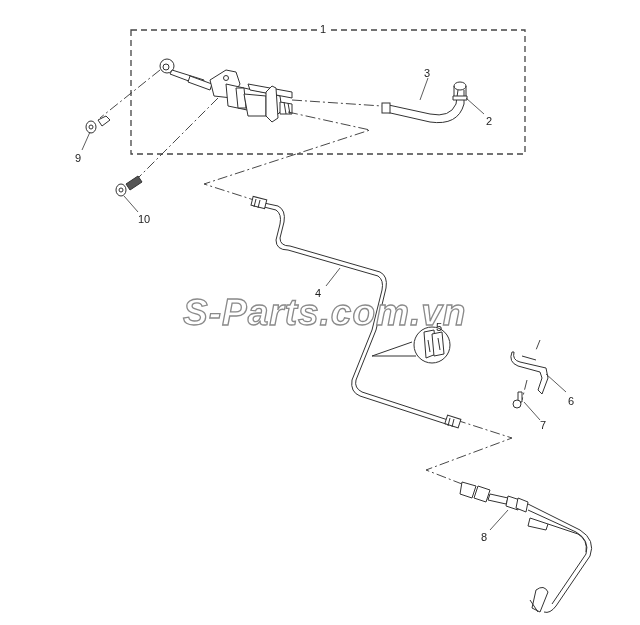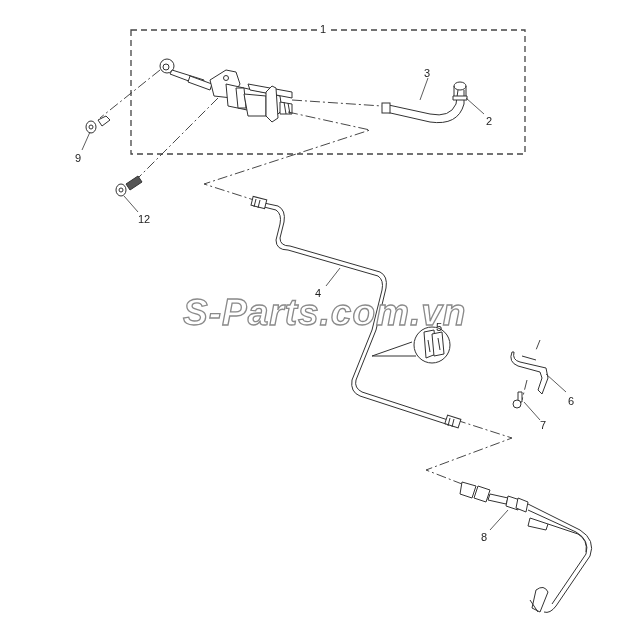"12" span.callout { text: 12 -> 10 }
